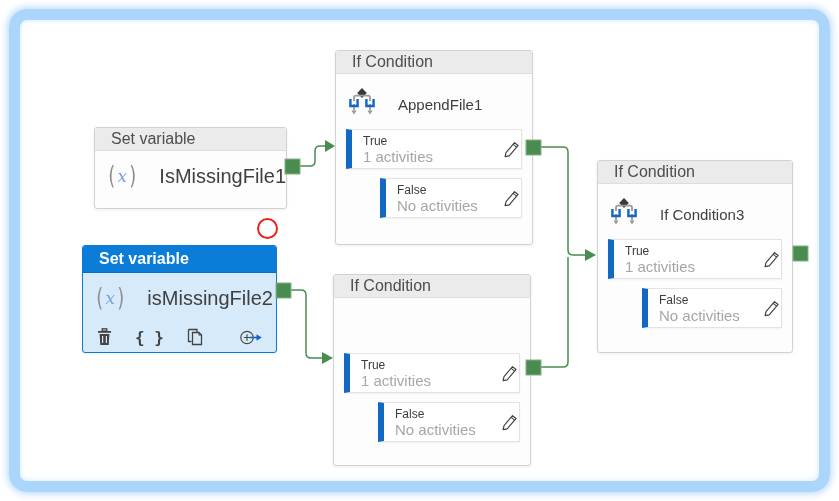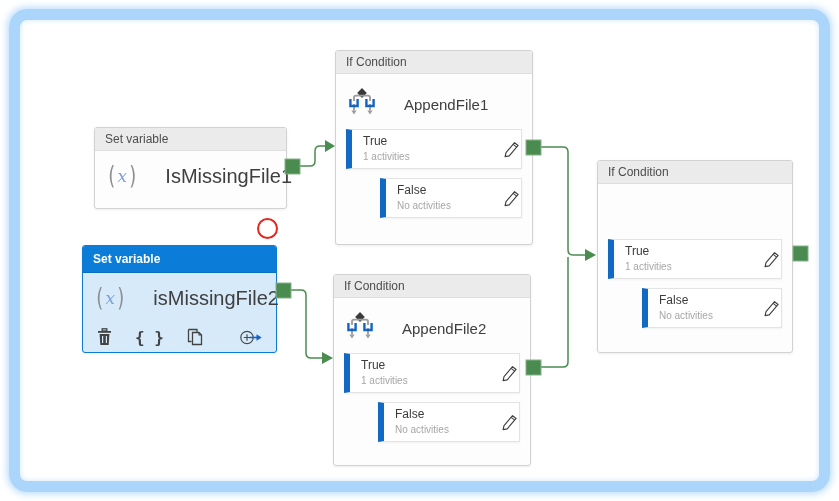"If Condition" .node-header { font-size: 12px -> 16px; padding: 0 10px -> 0 16px }
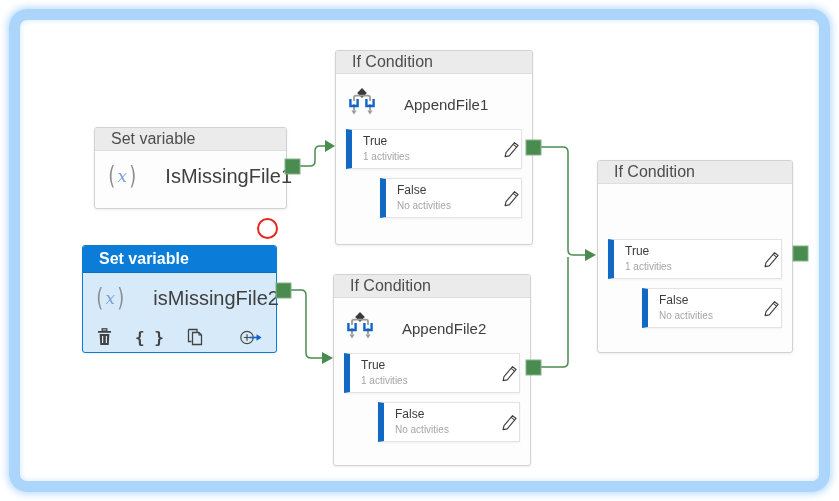"AppendFile1" .name-row { gap: 28px -> 22px }
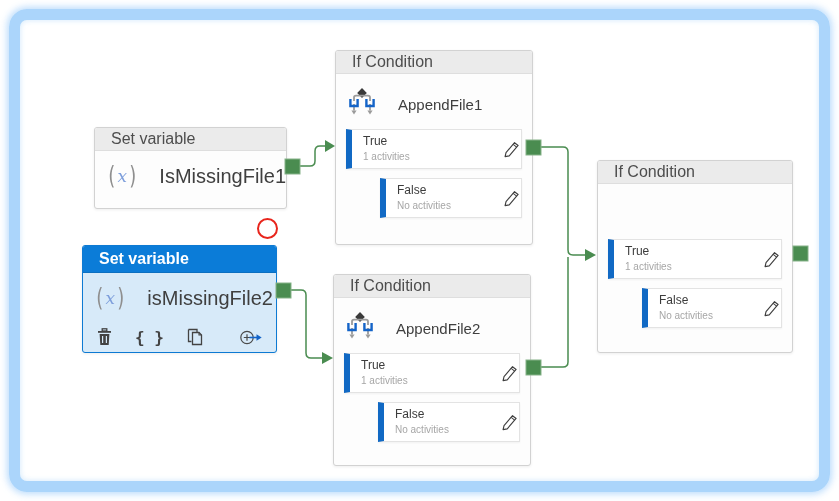"1 activities" .branch-sub { font-size: 10px -> 15px }
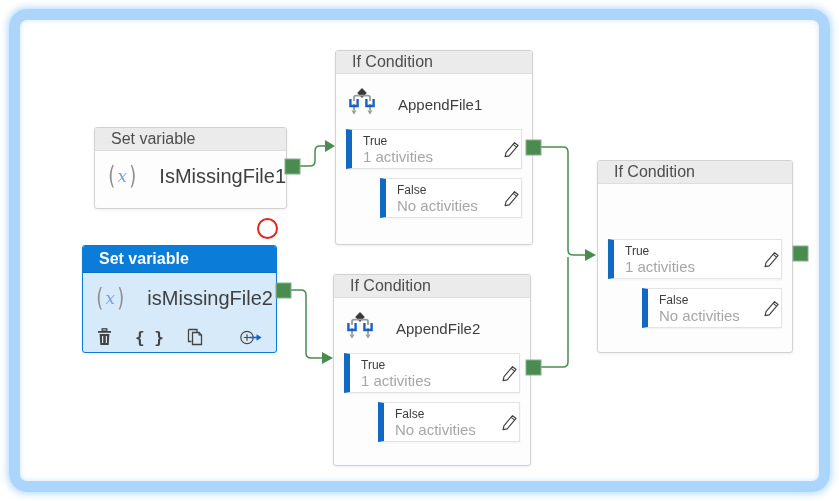"If Condition3" div.name-row { html: none -> <div> <span> <svg> <path></path> <path></path> <path></path> <path></path> <path></path> <path></path> <path></path> </svg> </span> <span>If Condition3</span> </div> }
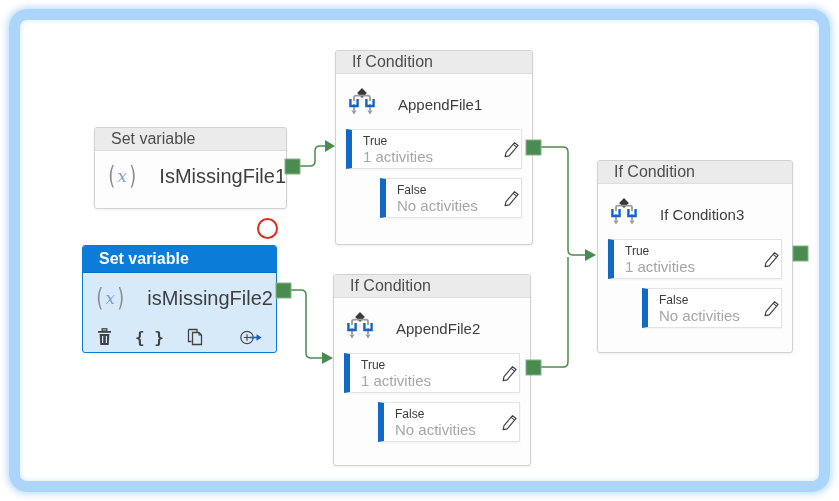"AppendFile2" div.name-row { html: <div> <span> <svg> <path></path> <path></path> <path></path> <path></path> <path></path> <path></path> <path></path> </svg> </span> <span>AppendFile2</span> </div> -> none }
